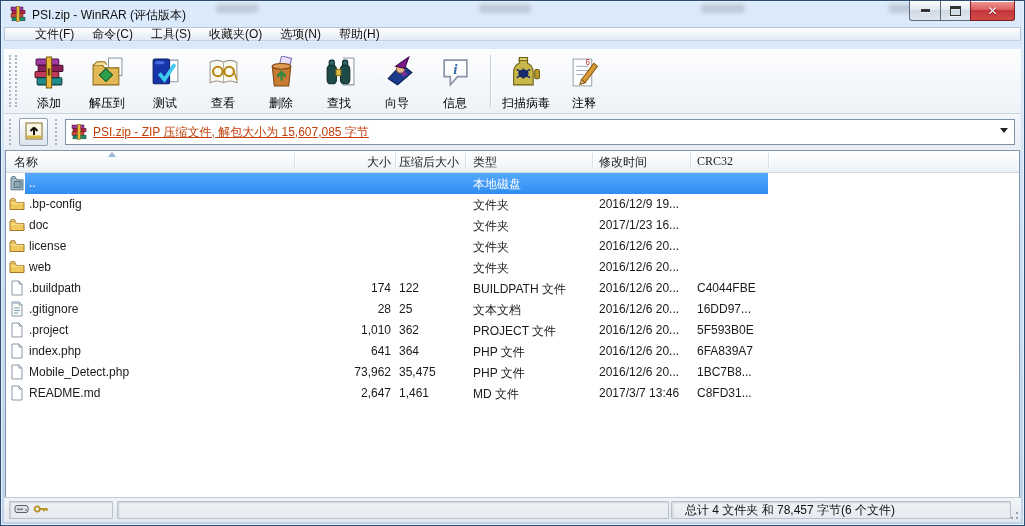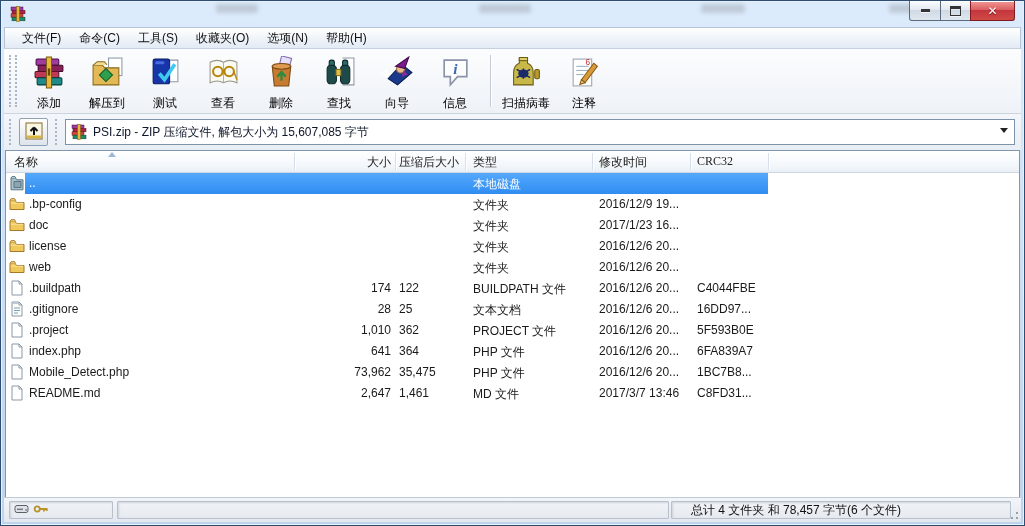"PSI.zip - WinRAR (评估版本)" span.title { html: none -> <span>PSI.zip - WinRAR (评估版本)</span> }
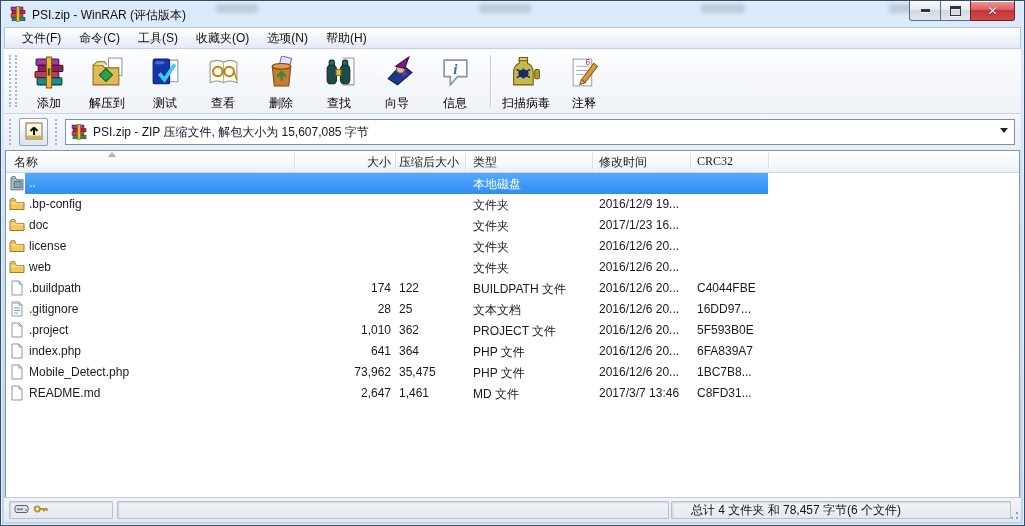"文件(F)" .menubar { height: 22px -> 14px; padding-left: 8px -> 21px }
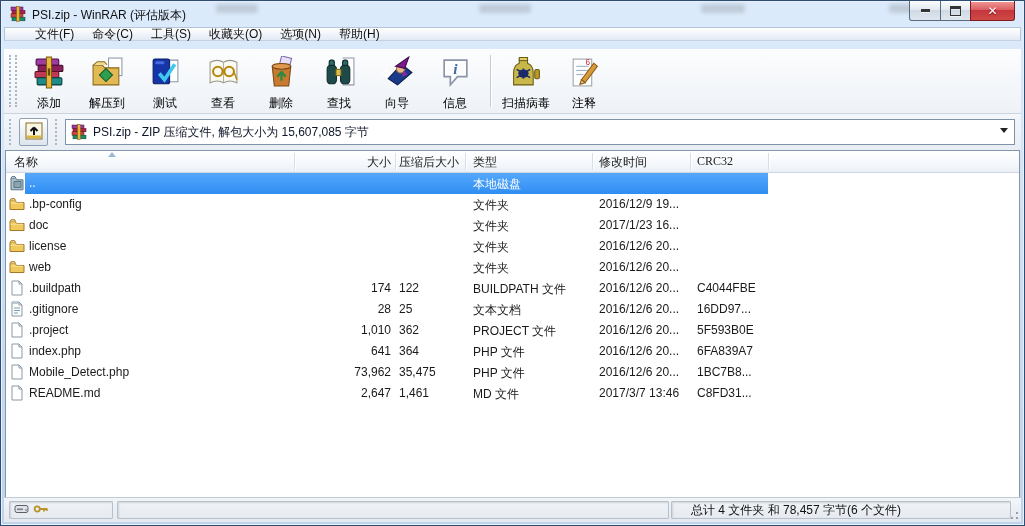"PSI.zip - ZIP 压缩文件, 解包大小为" .combo .ctext { color: #0f172a -> #c2410c; text-decoration: none -> underline }
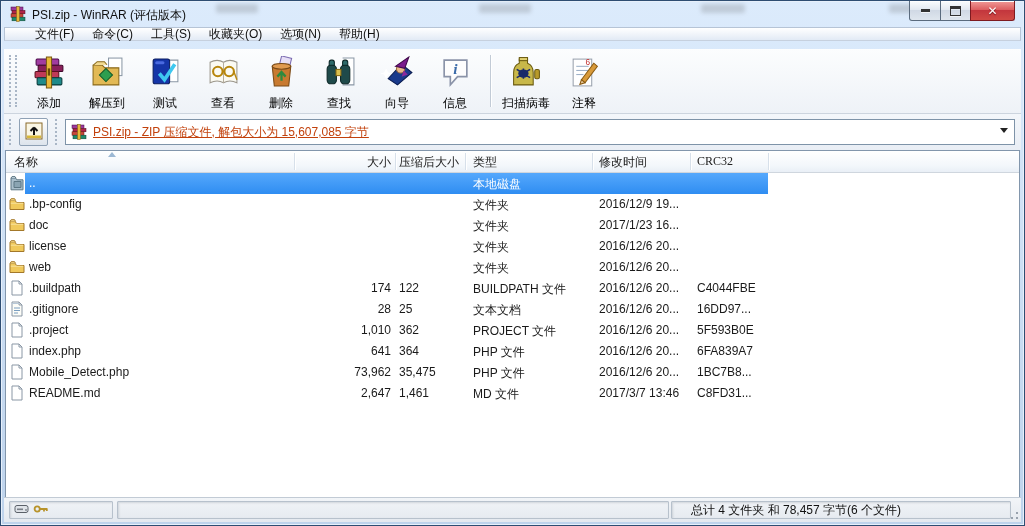"总计 4 文件夹 和 78,457" .spanel.summary { padding-left: 19px -> 13px }
